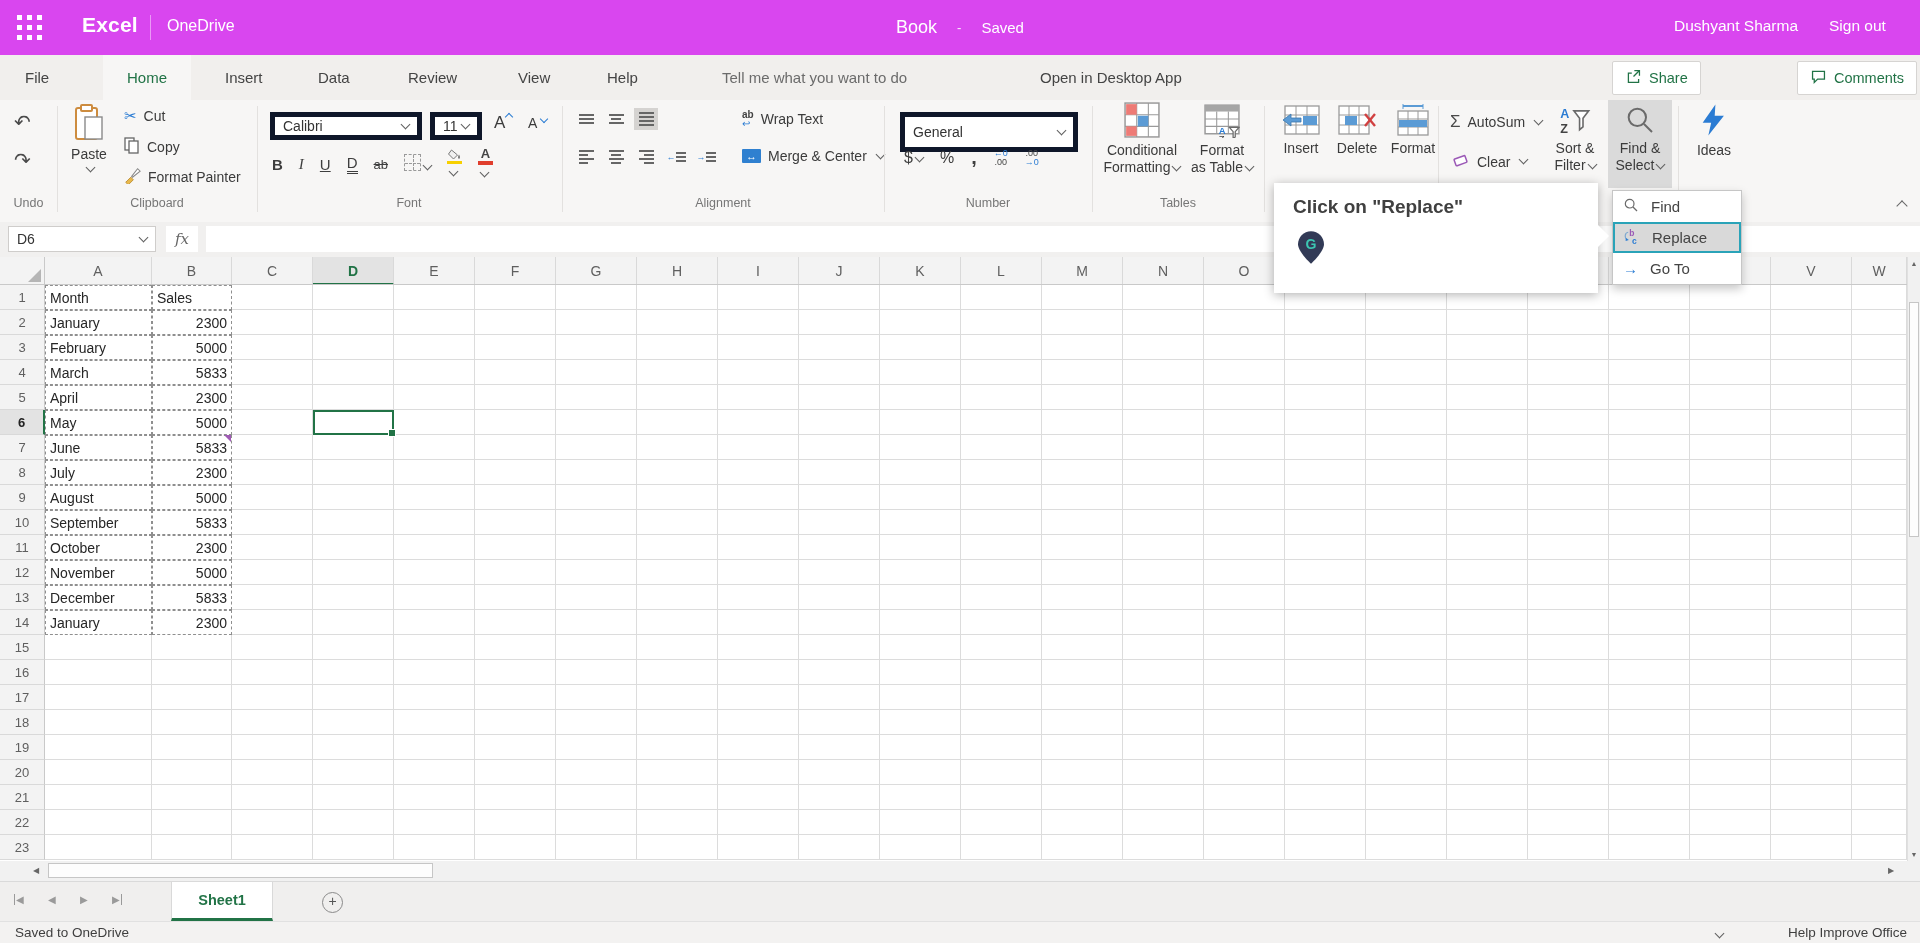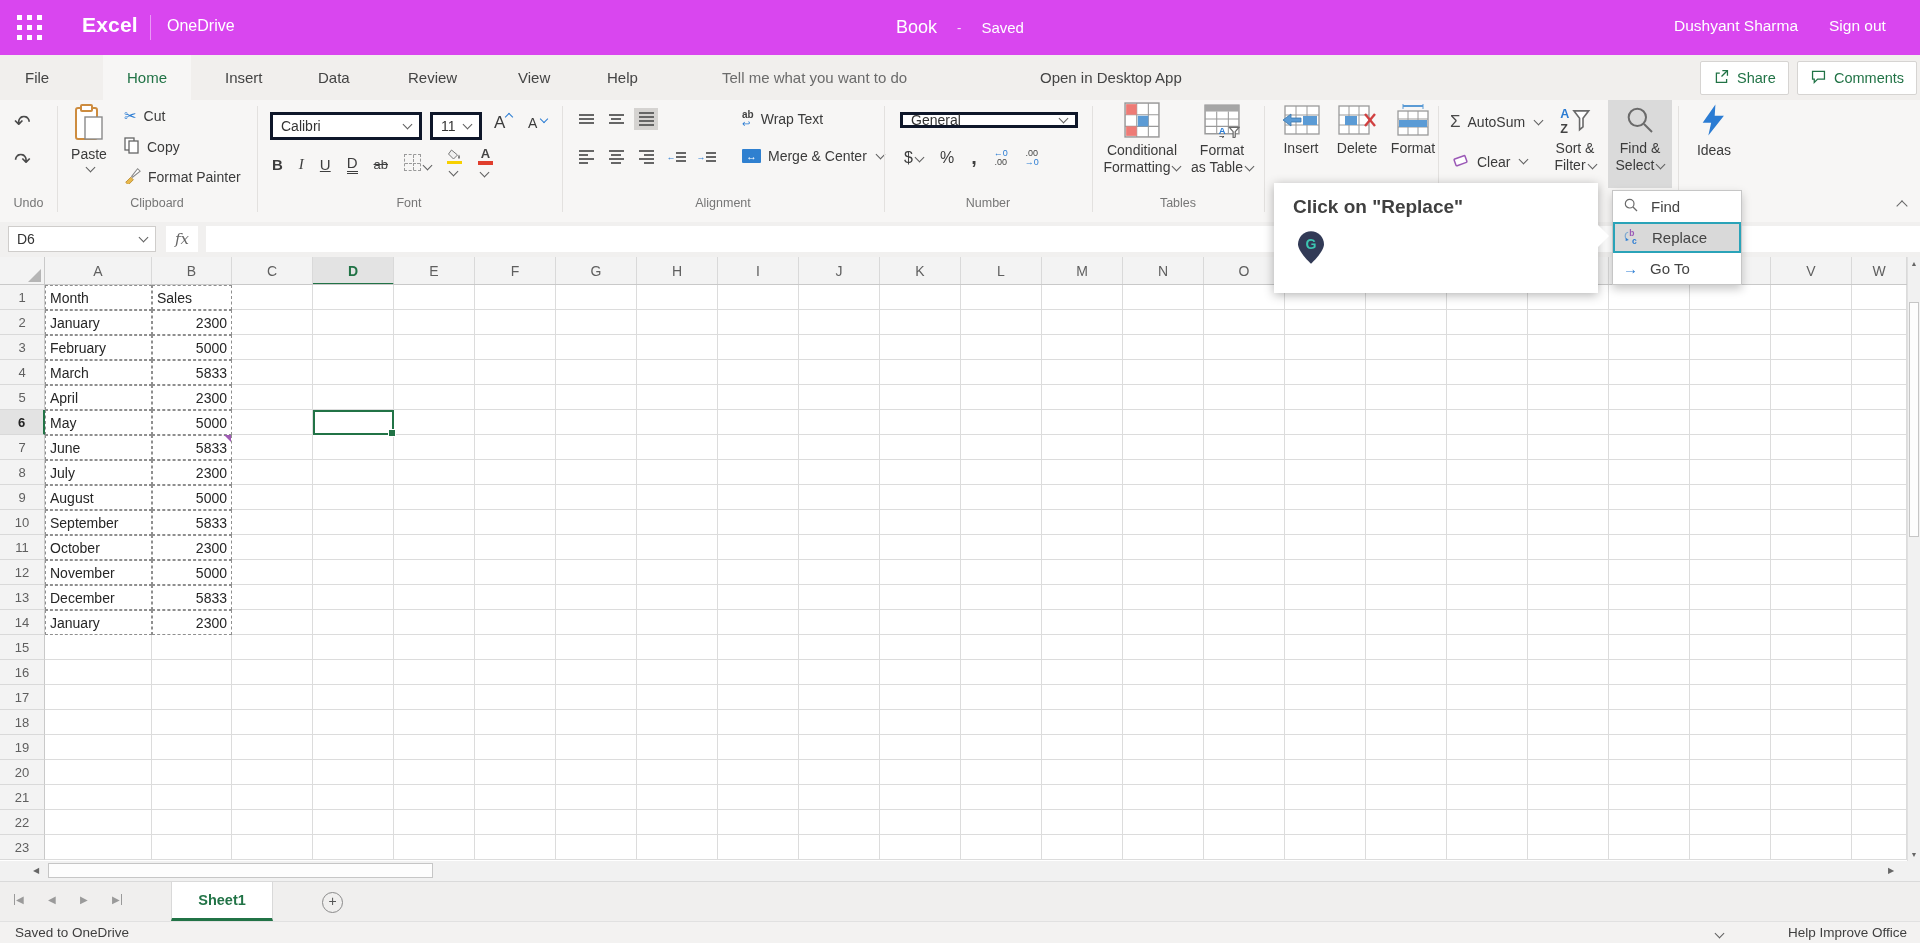"Share" #share-btn { left: 1700px -> 1612px }
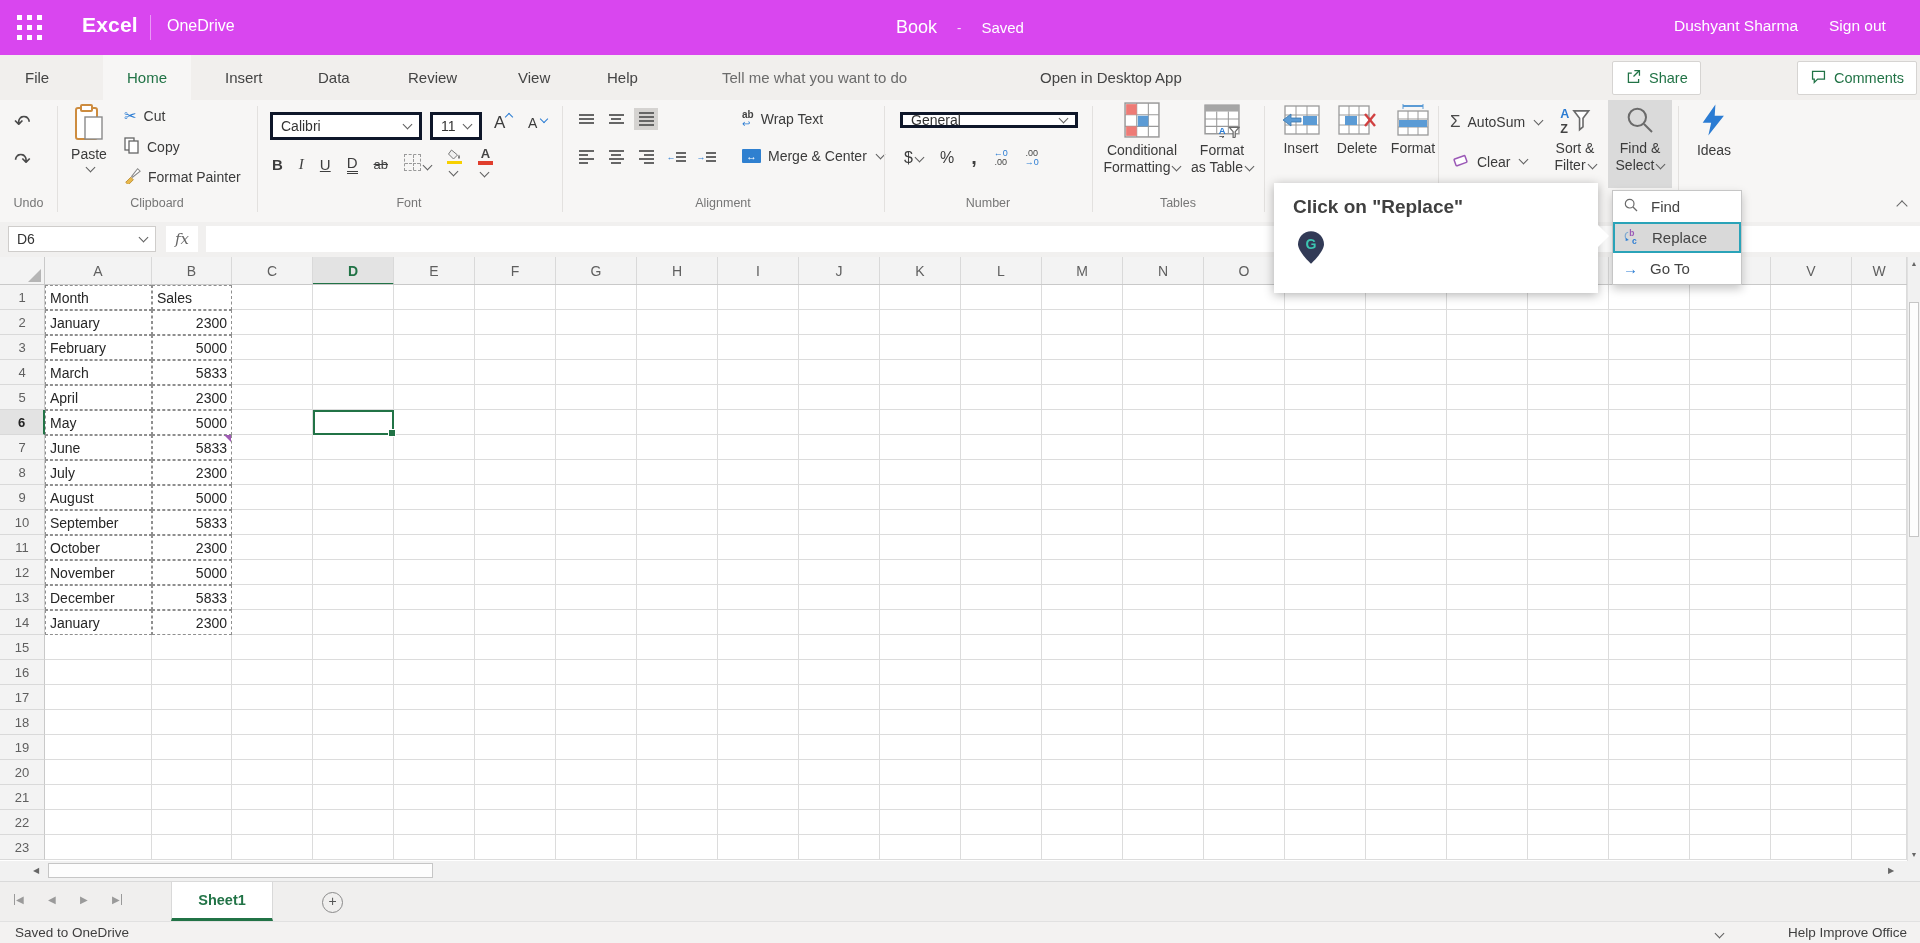"Calibri" .combo { border: 3px solid #0f172a -> 5px solid #0f172a }
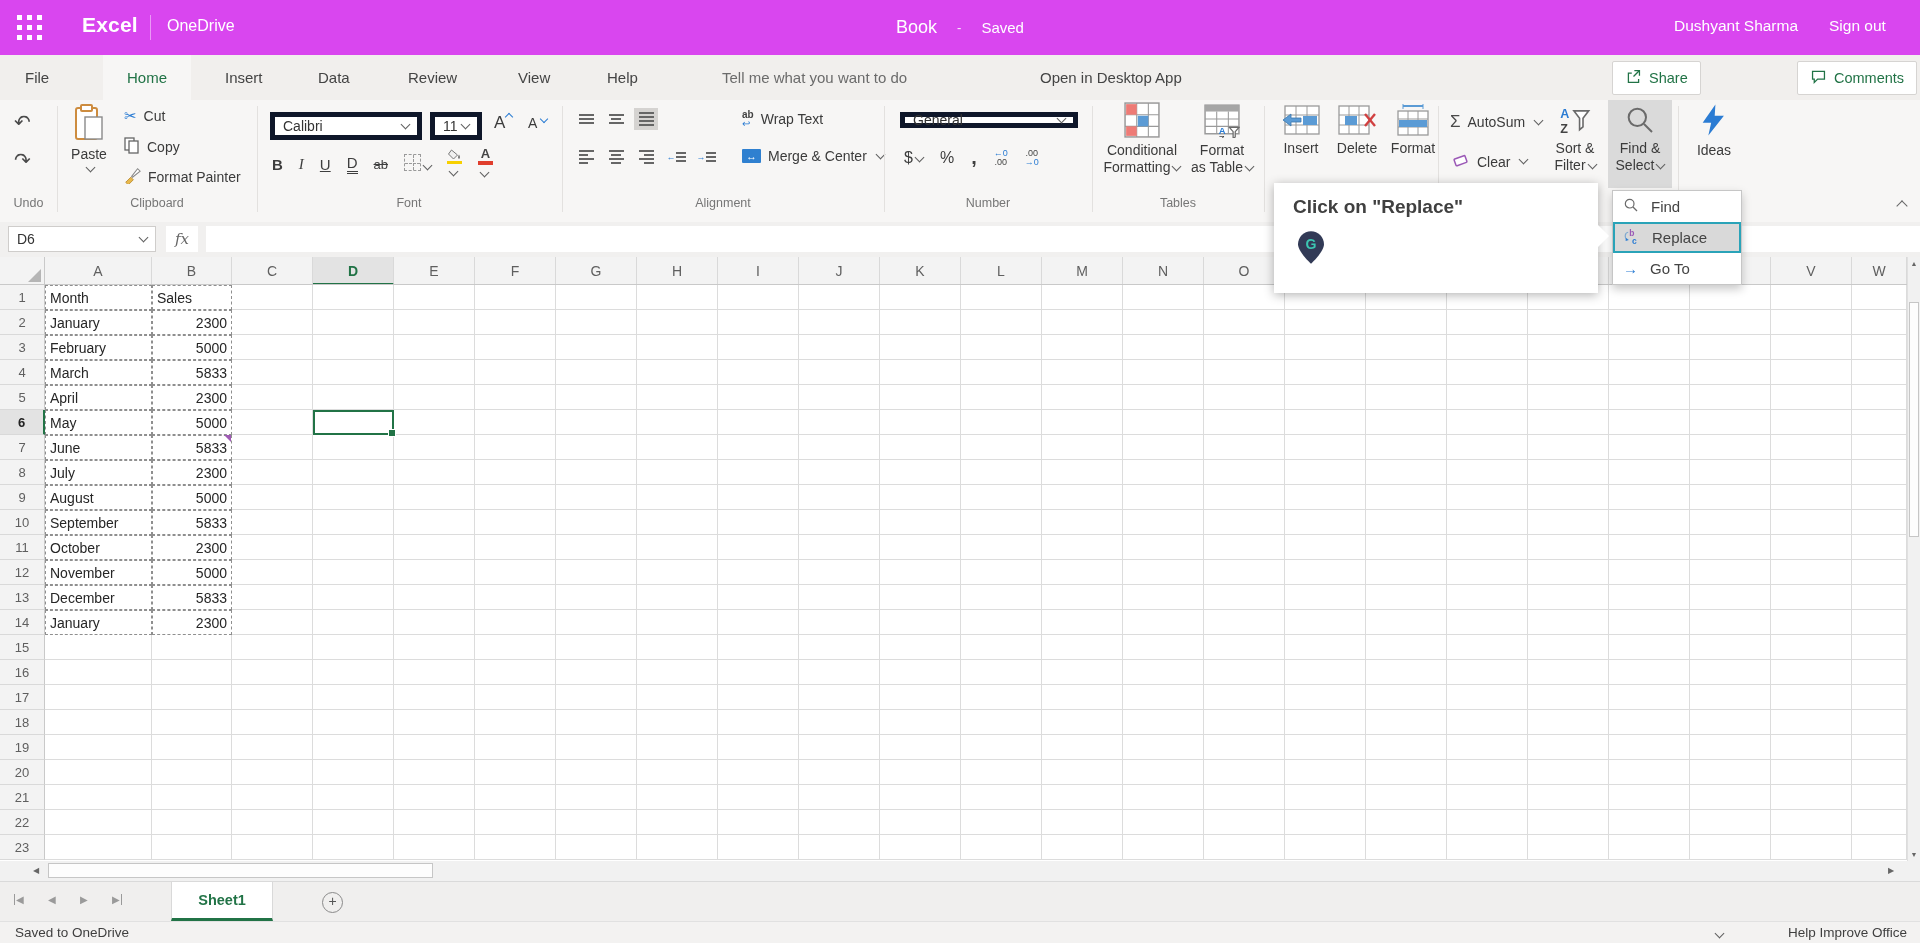"General" div.combo { height: 16px -> 40px }
